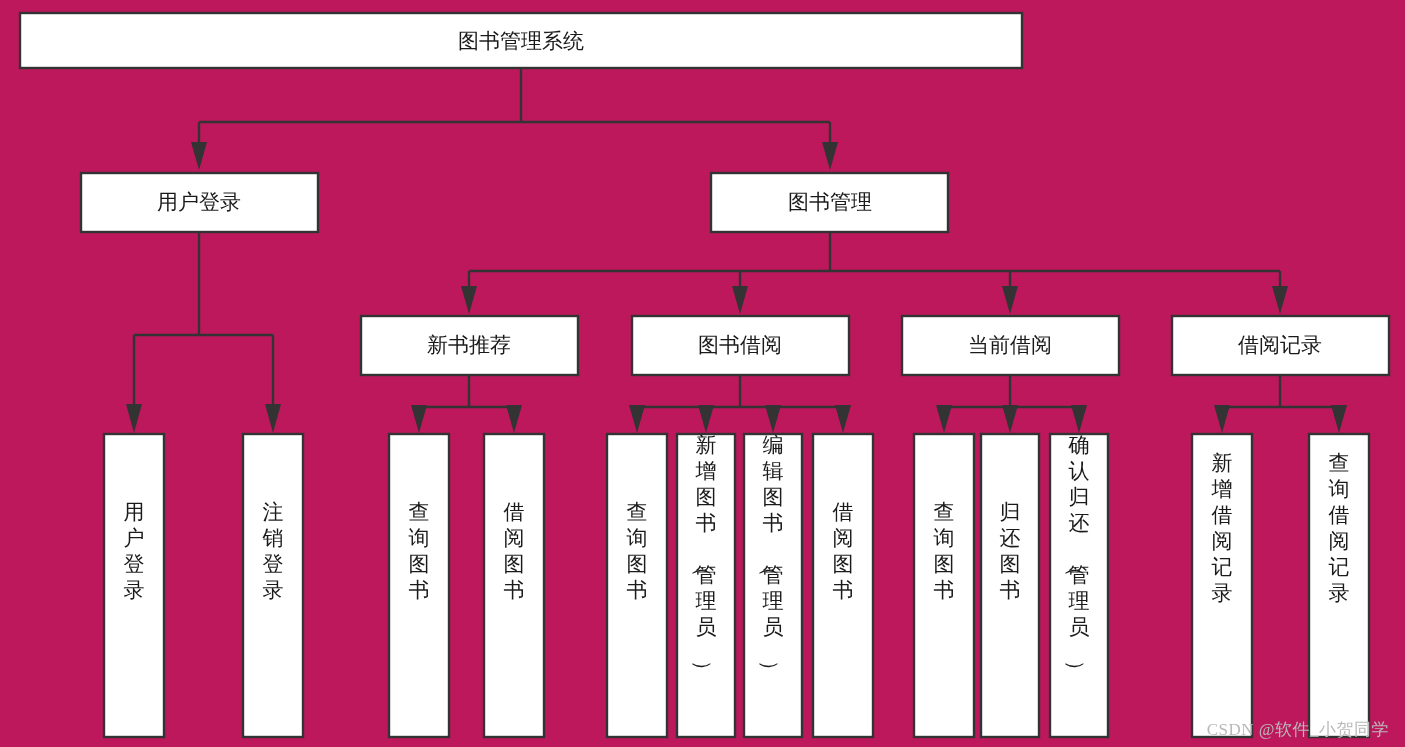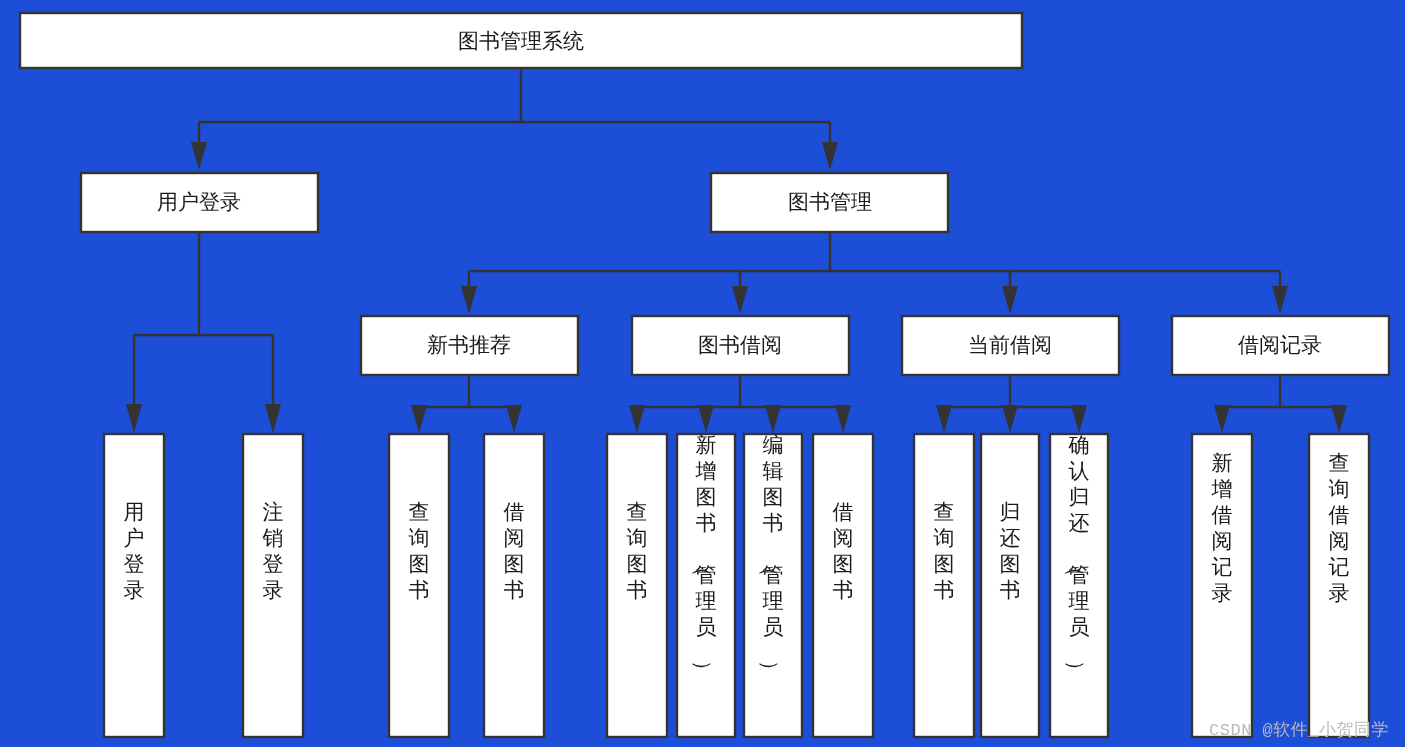"图书管理系统" #canvas { background: #1d4ed8 -> #be185d }
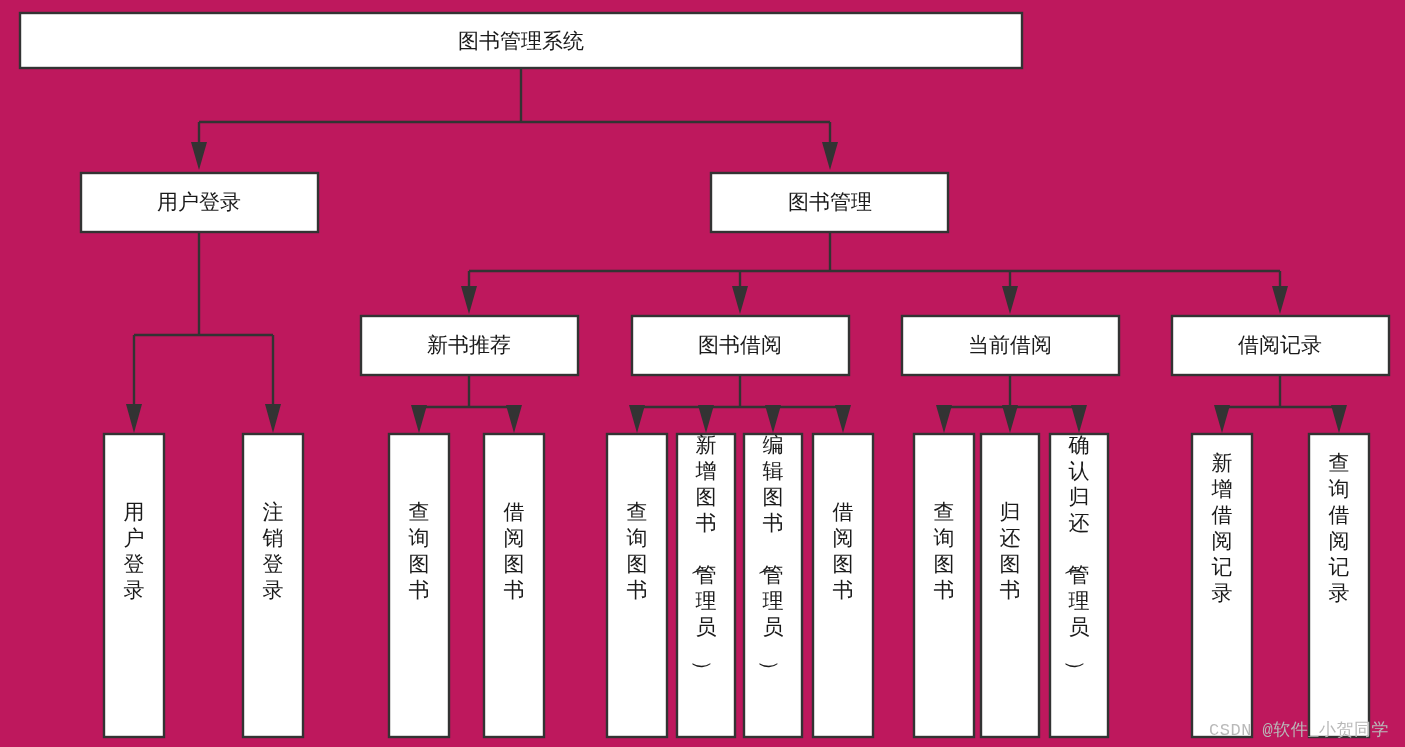"CSDN @软件_小贺同学" .watermark { font-family: Liberation Mono, monospace -> Liberation Serif, serif }
